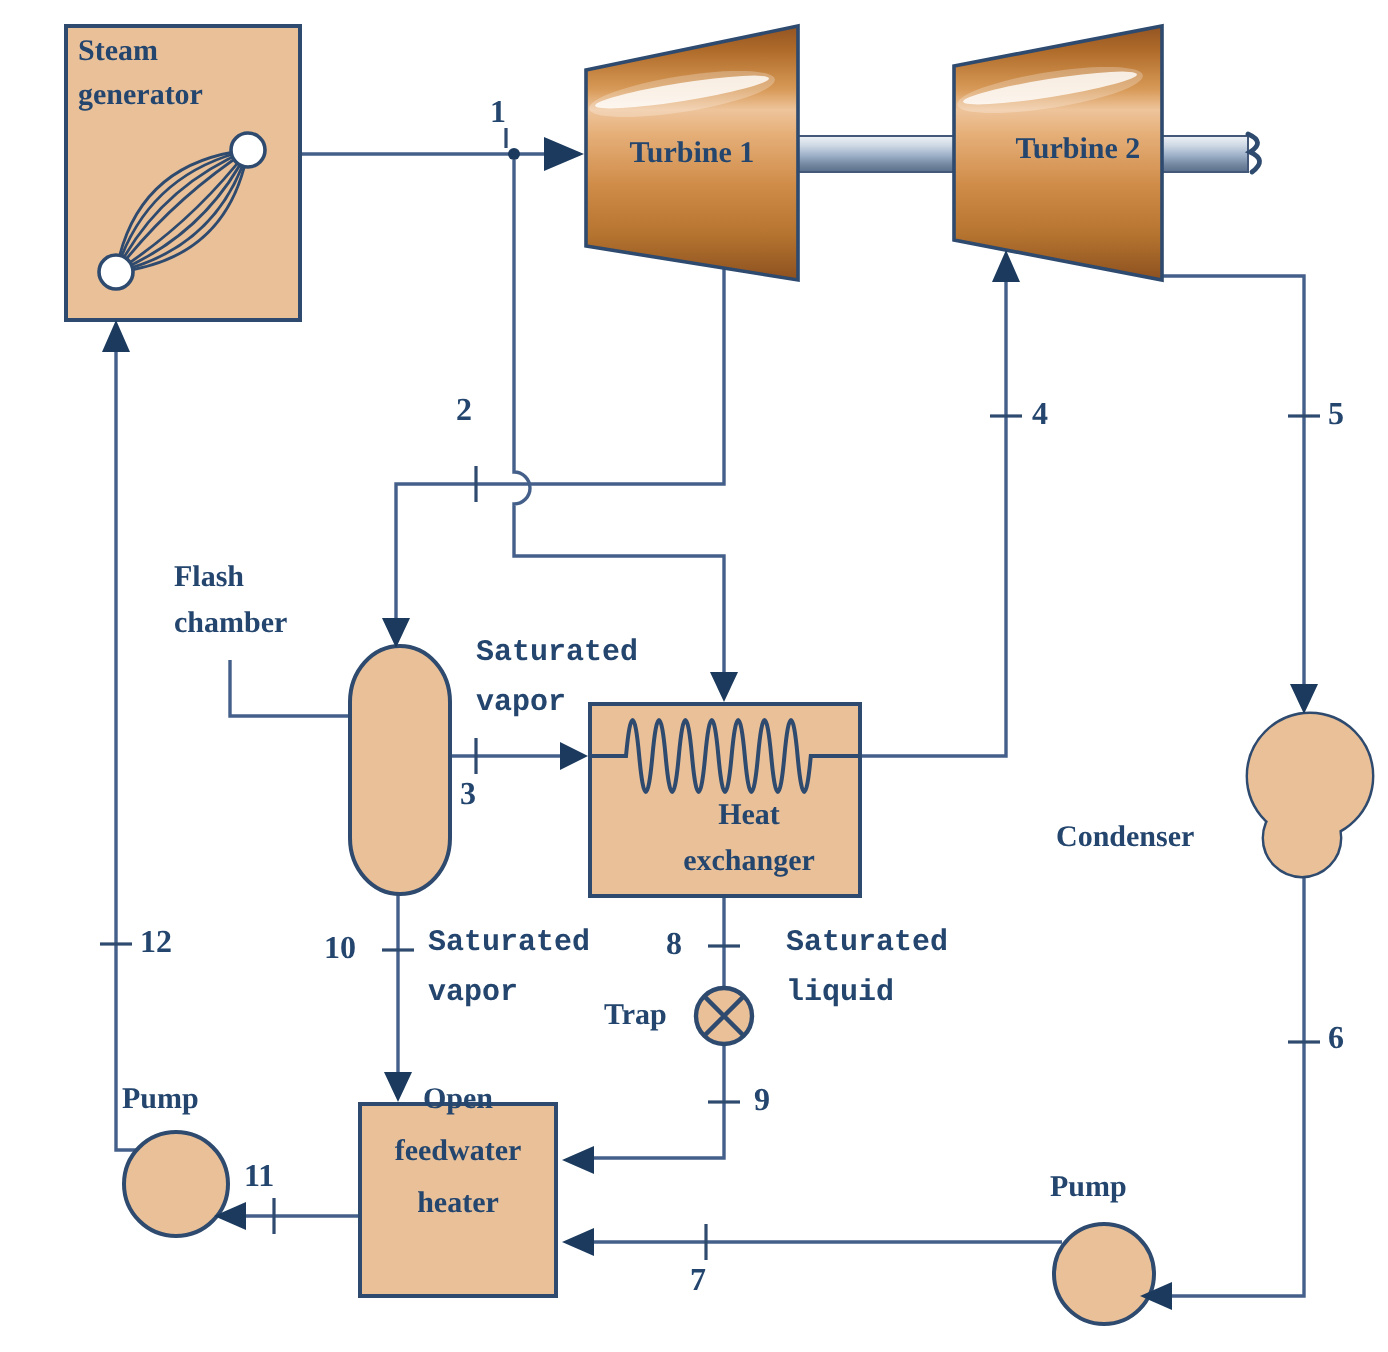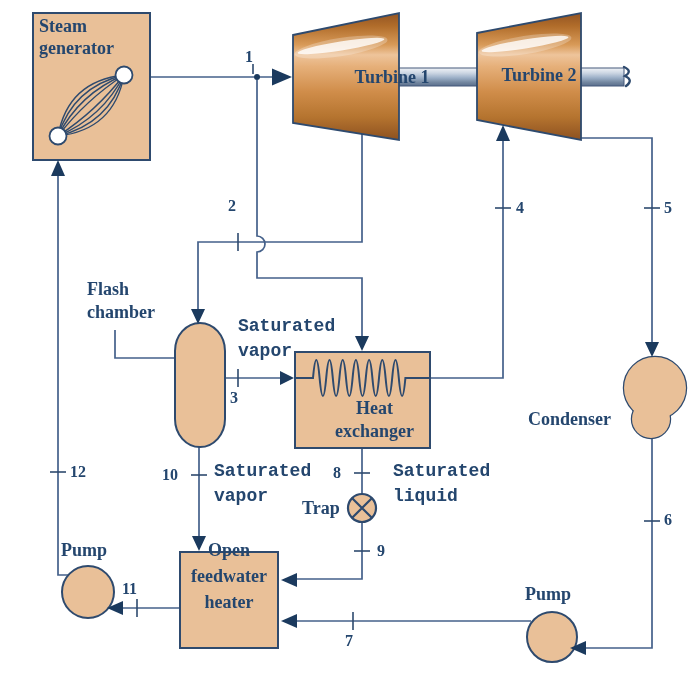"Steam" .lbl { font-size: 18px -> 15px }
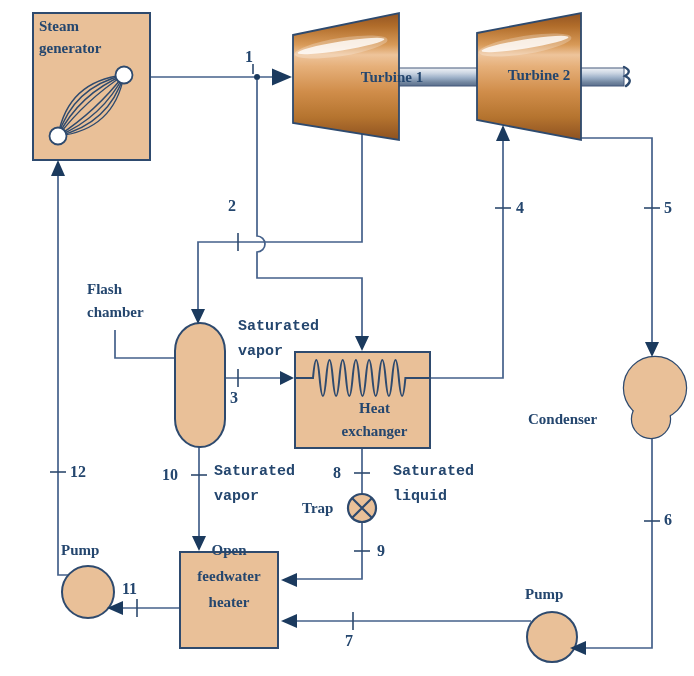"Turbine 1" div.lbl { margin-left: 46px -> none }
